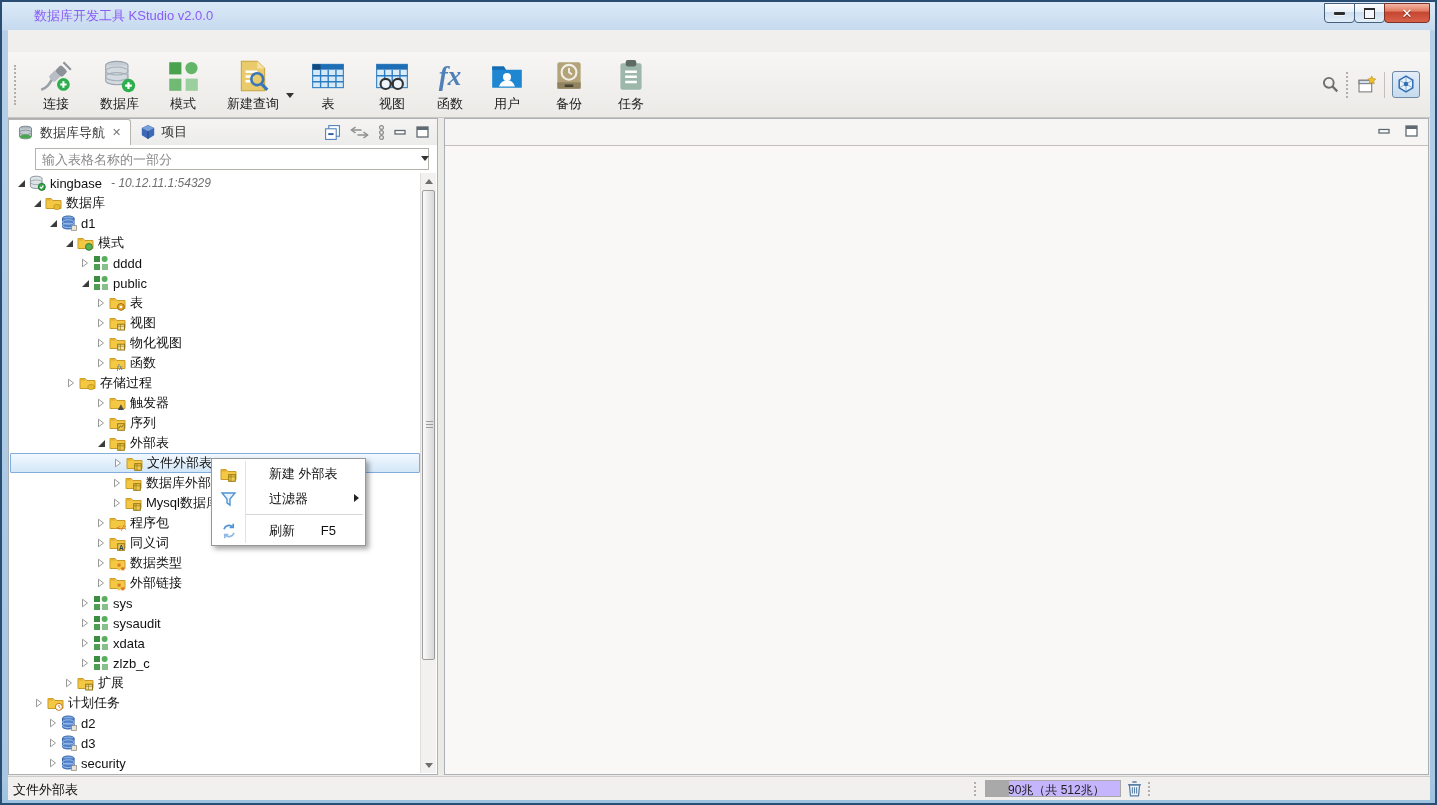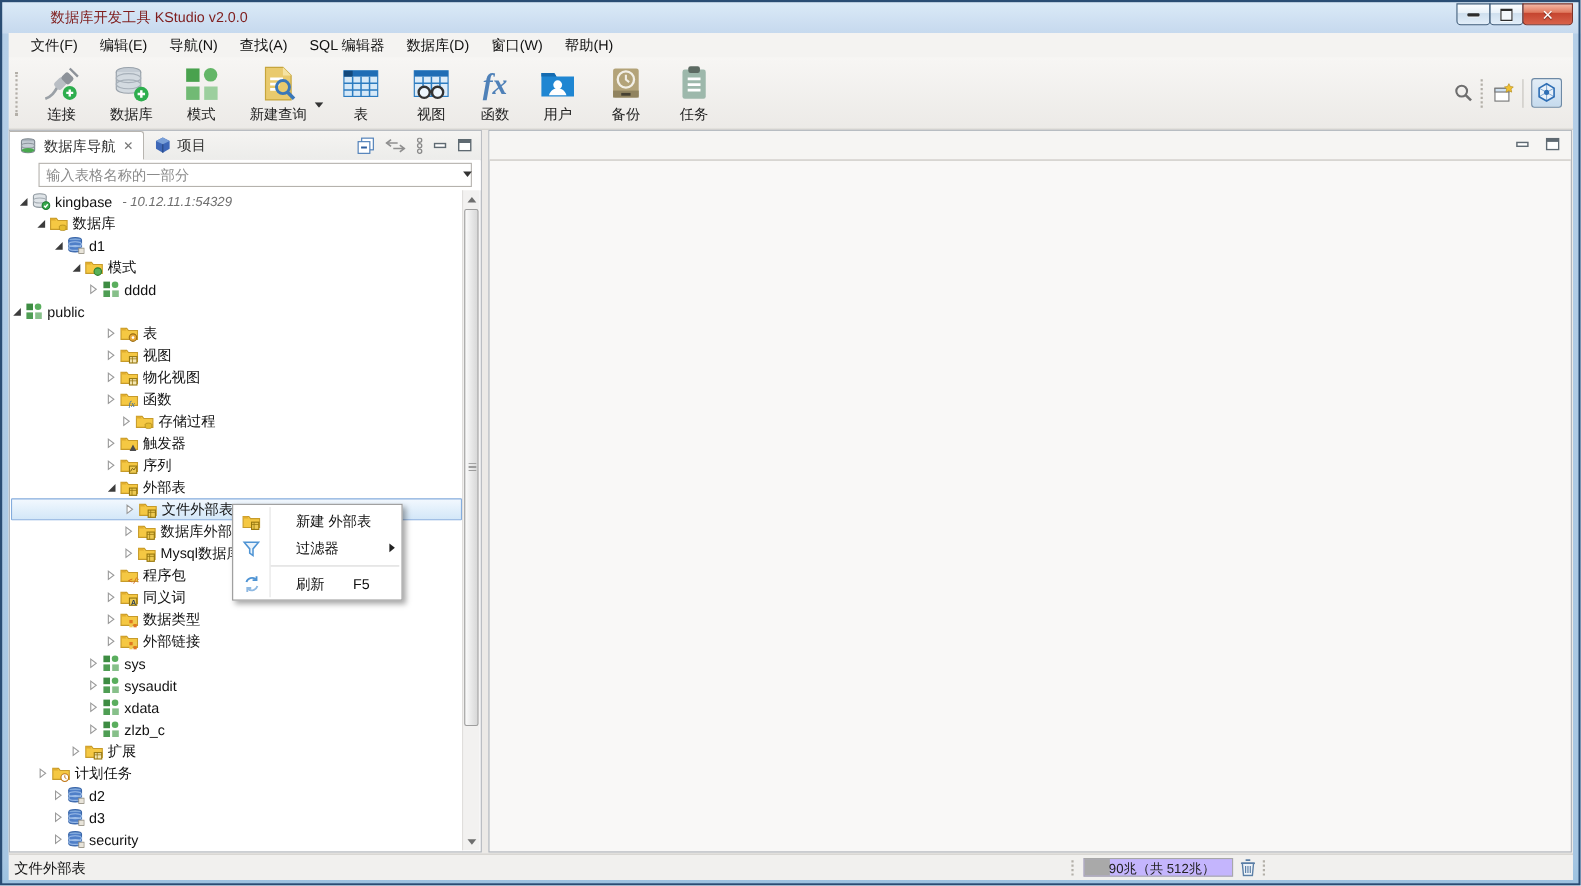"数据库开发工具 KStudio v2.0.0" .titlebar .title-text { color: #7f1d1d -> #8b5cf6; margin-left: 12px -> none }
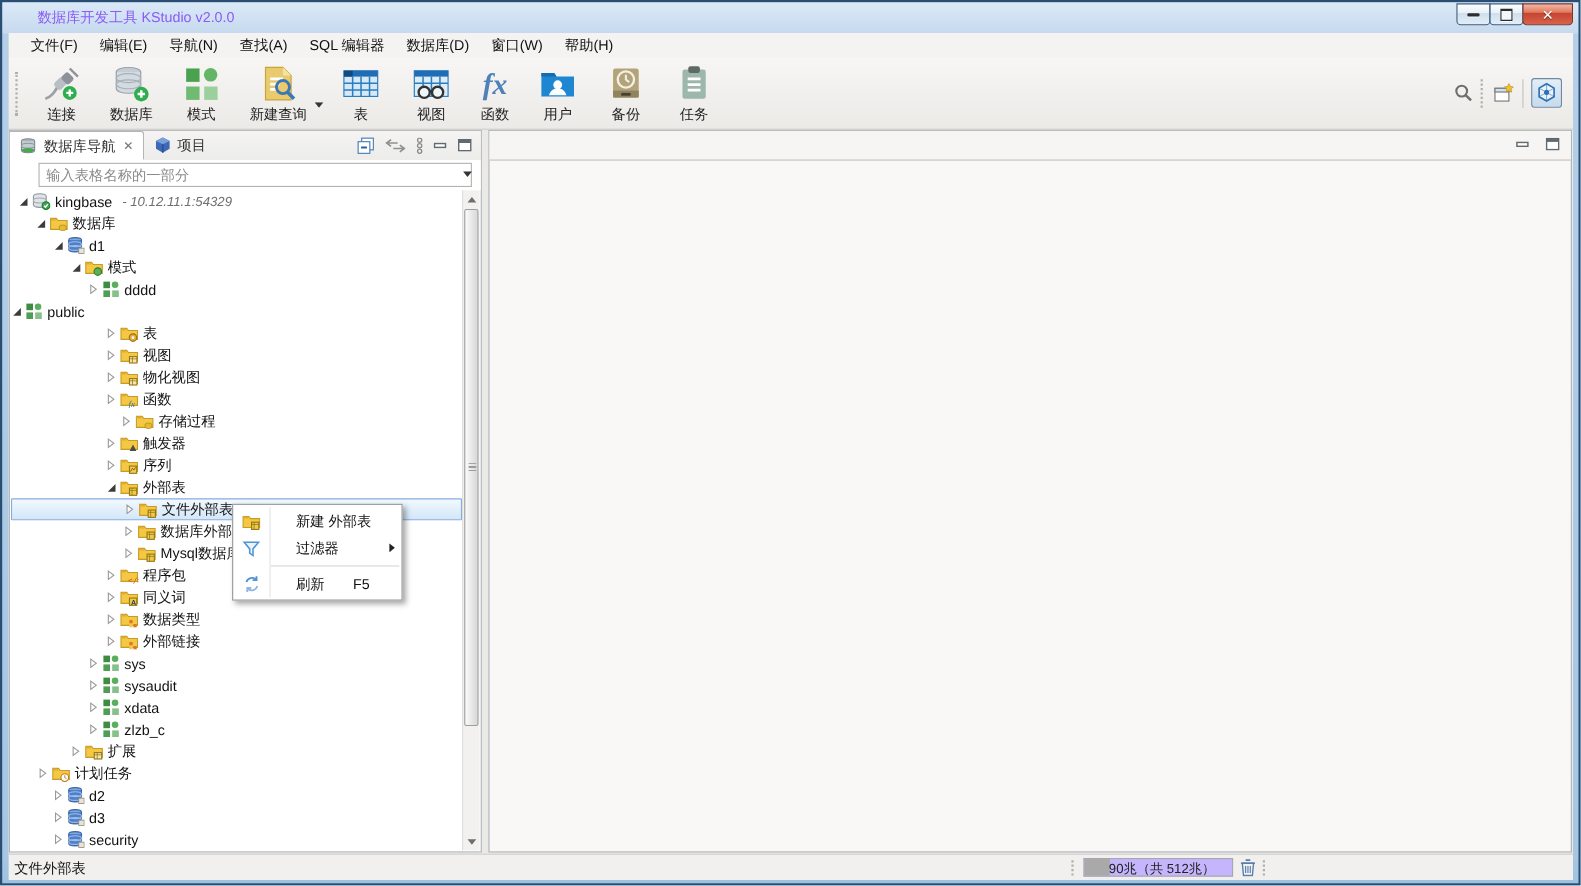"文件(F)" div.menubar { html: <div> <div>文件(F)</div> <div>编辑(E)</div> <div>导航(N)</div> <div>查找(A)</div> <div>SQL 编辑器</div> <div>数据库(D)</div> <div>窗口(W)</div> <div>帮助(H)</div> </div> -> none }
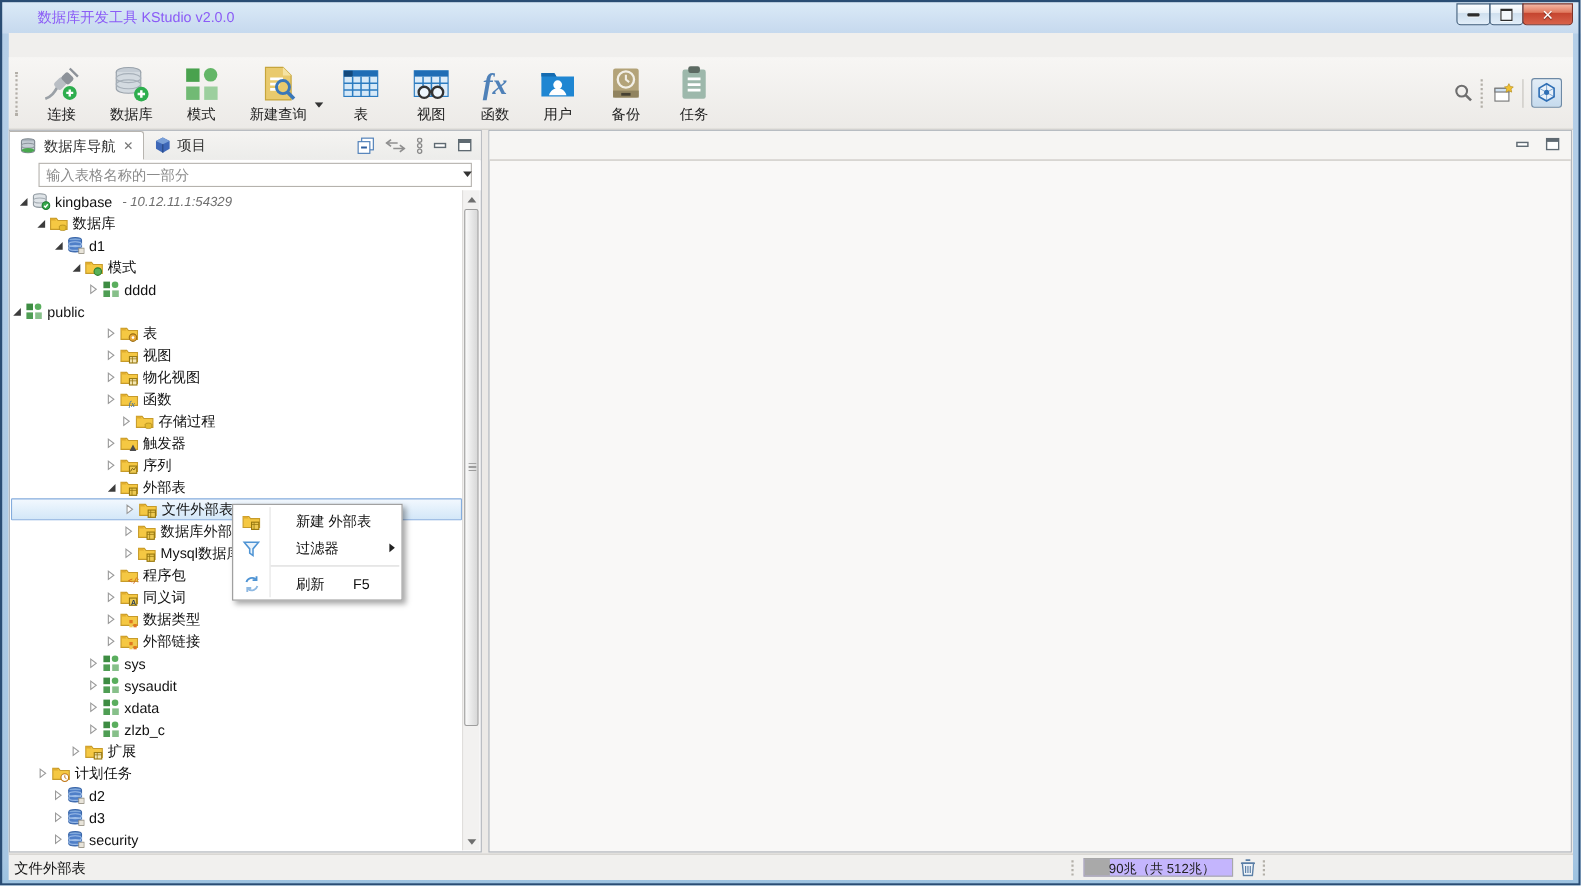"public" div.row { padding-left: none -> 70px }
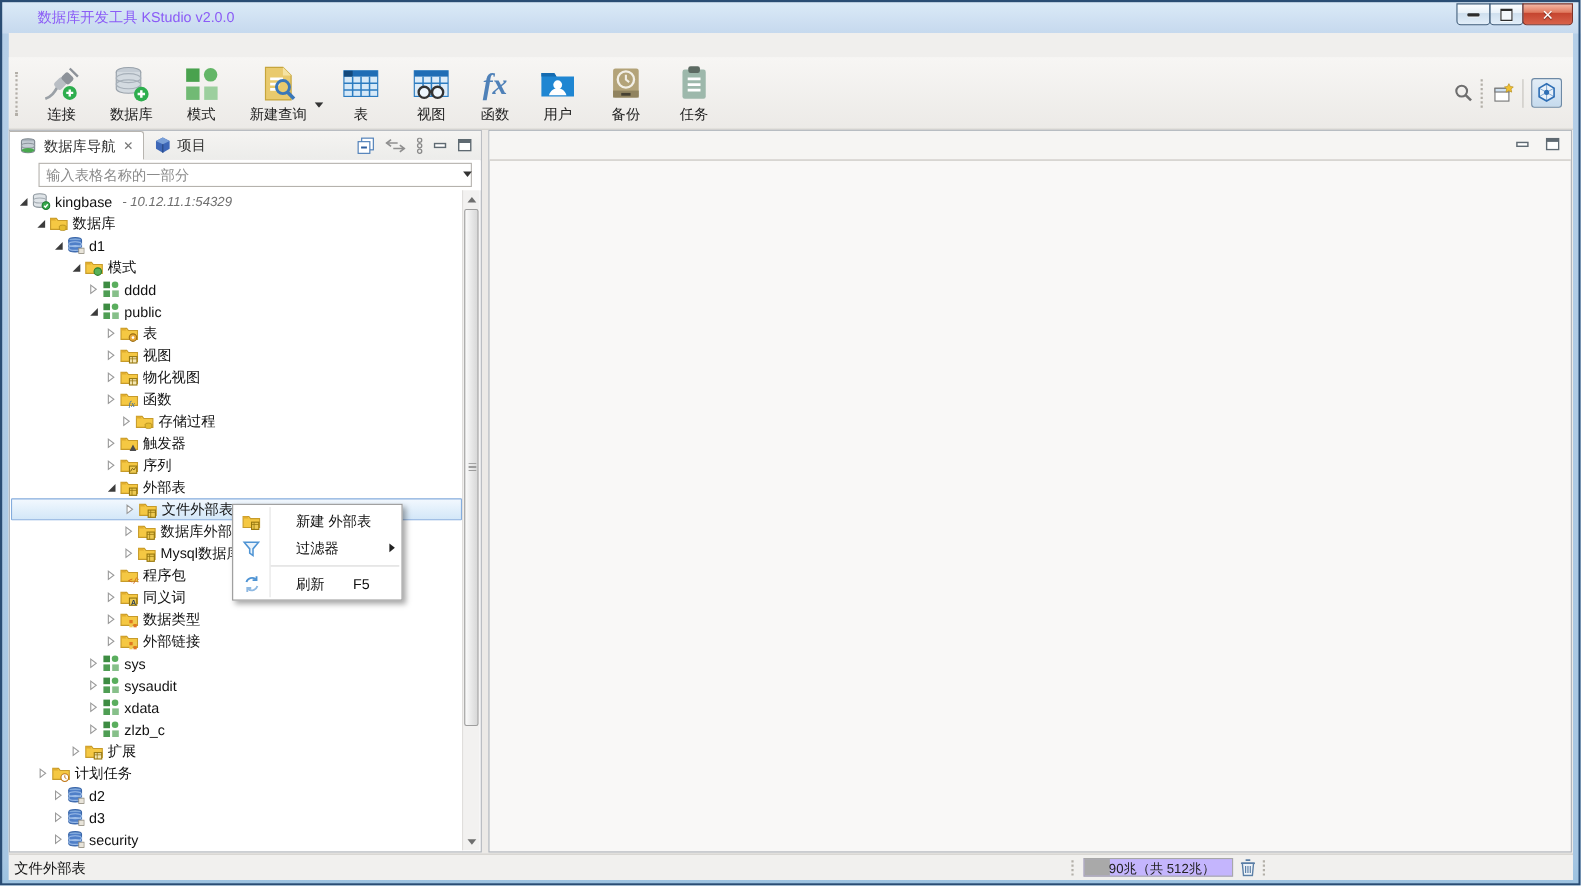"存储过程" div.row { padding-left: 100px -> 56px }
